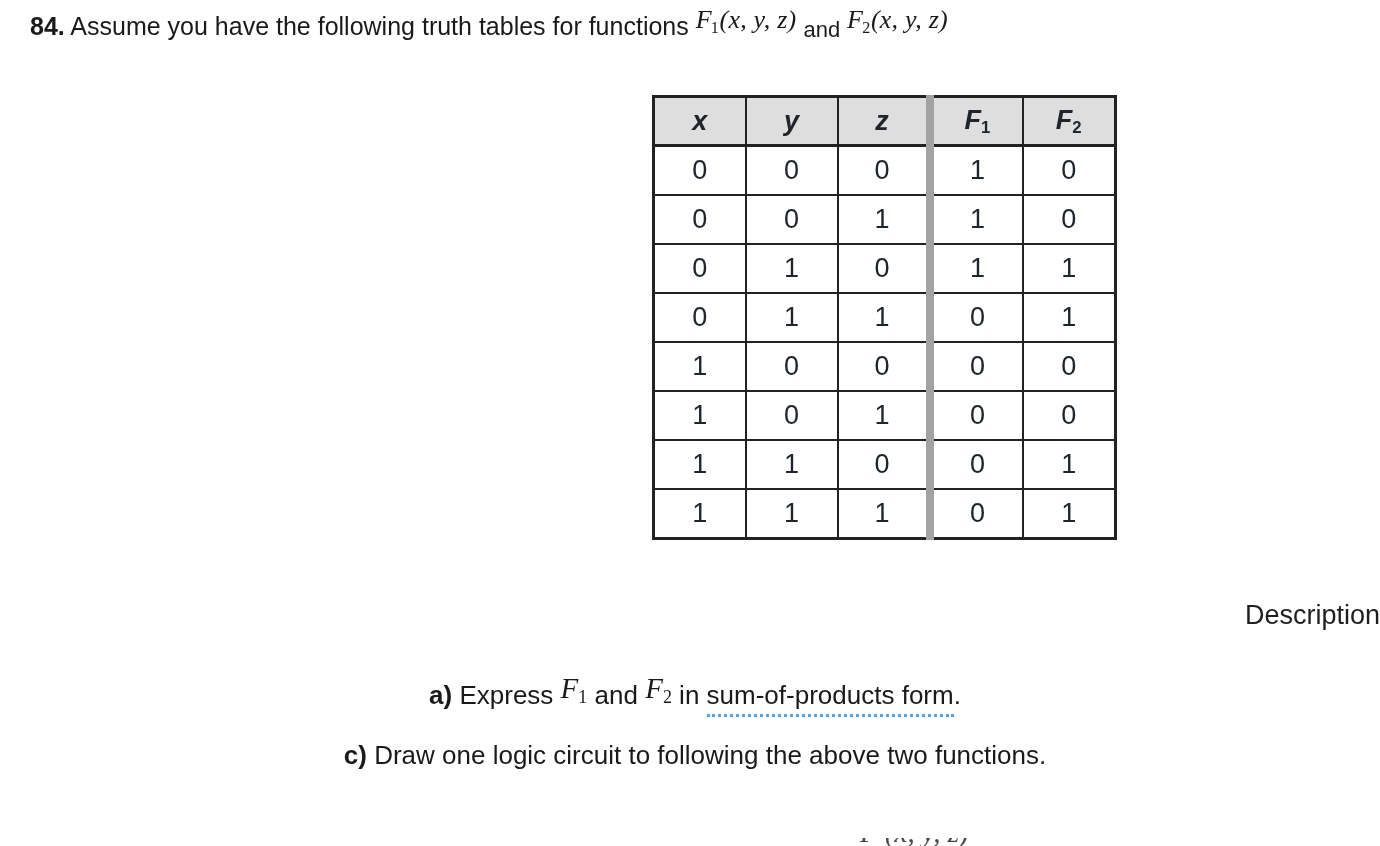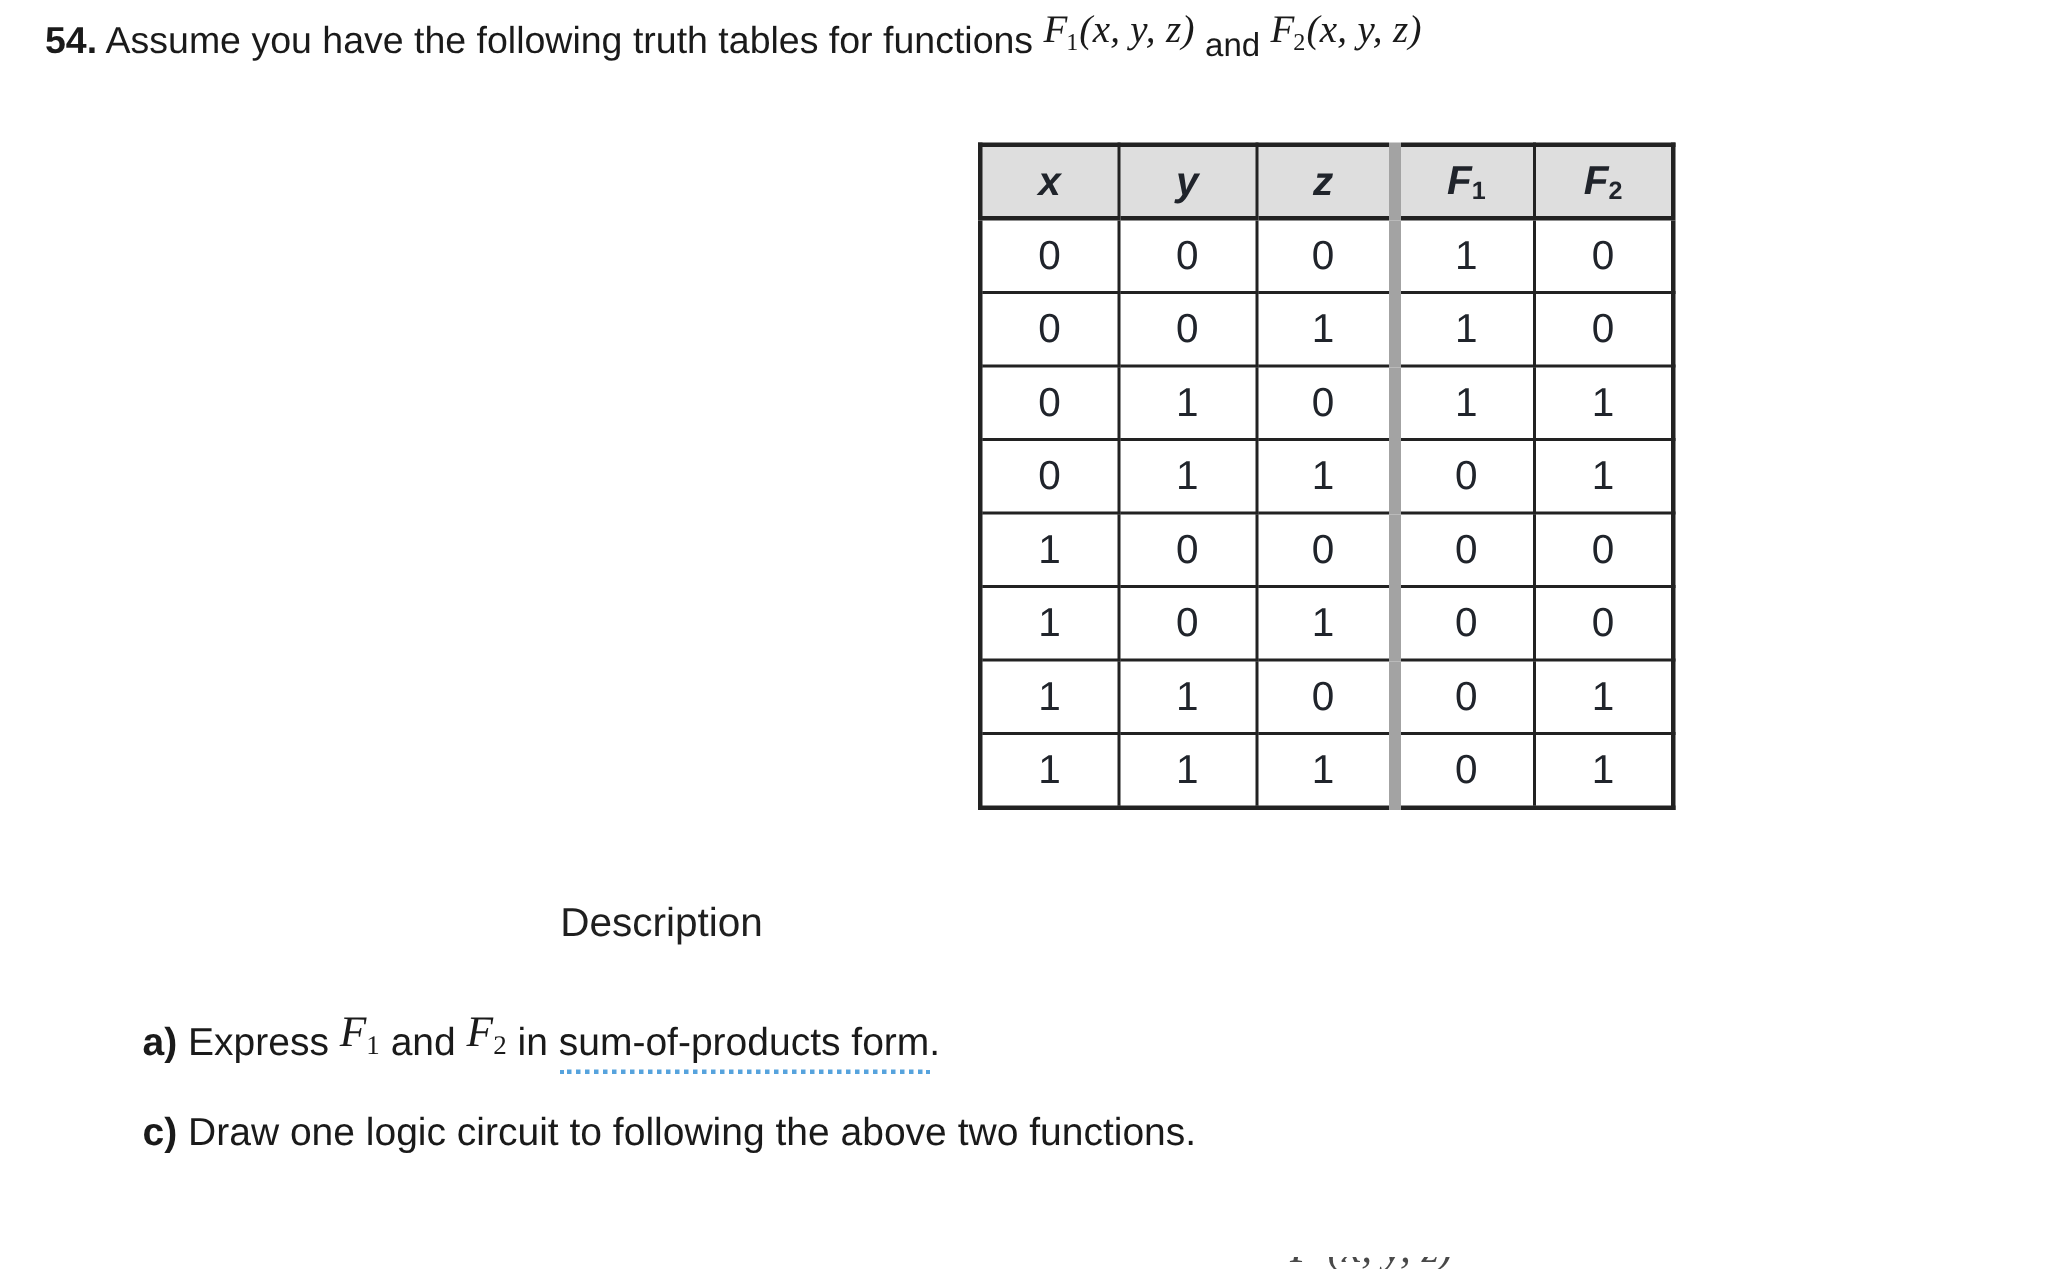"54." span.stem-num { text: 54 -> 84 }
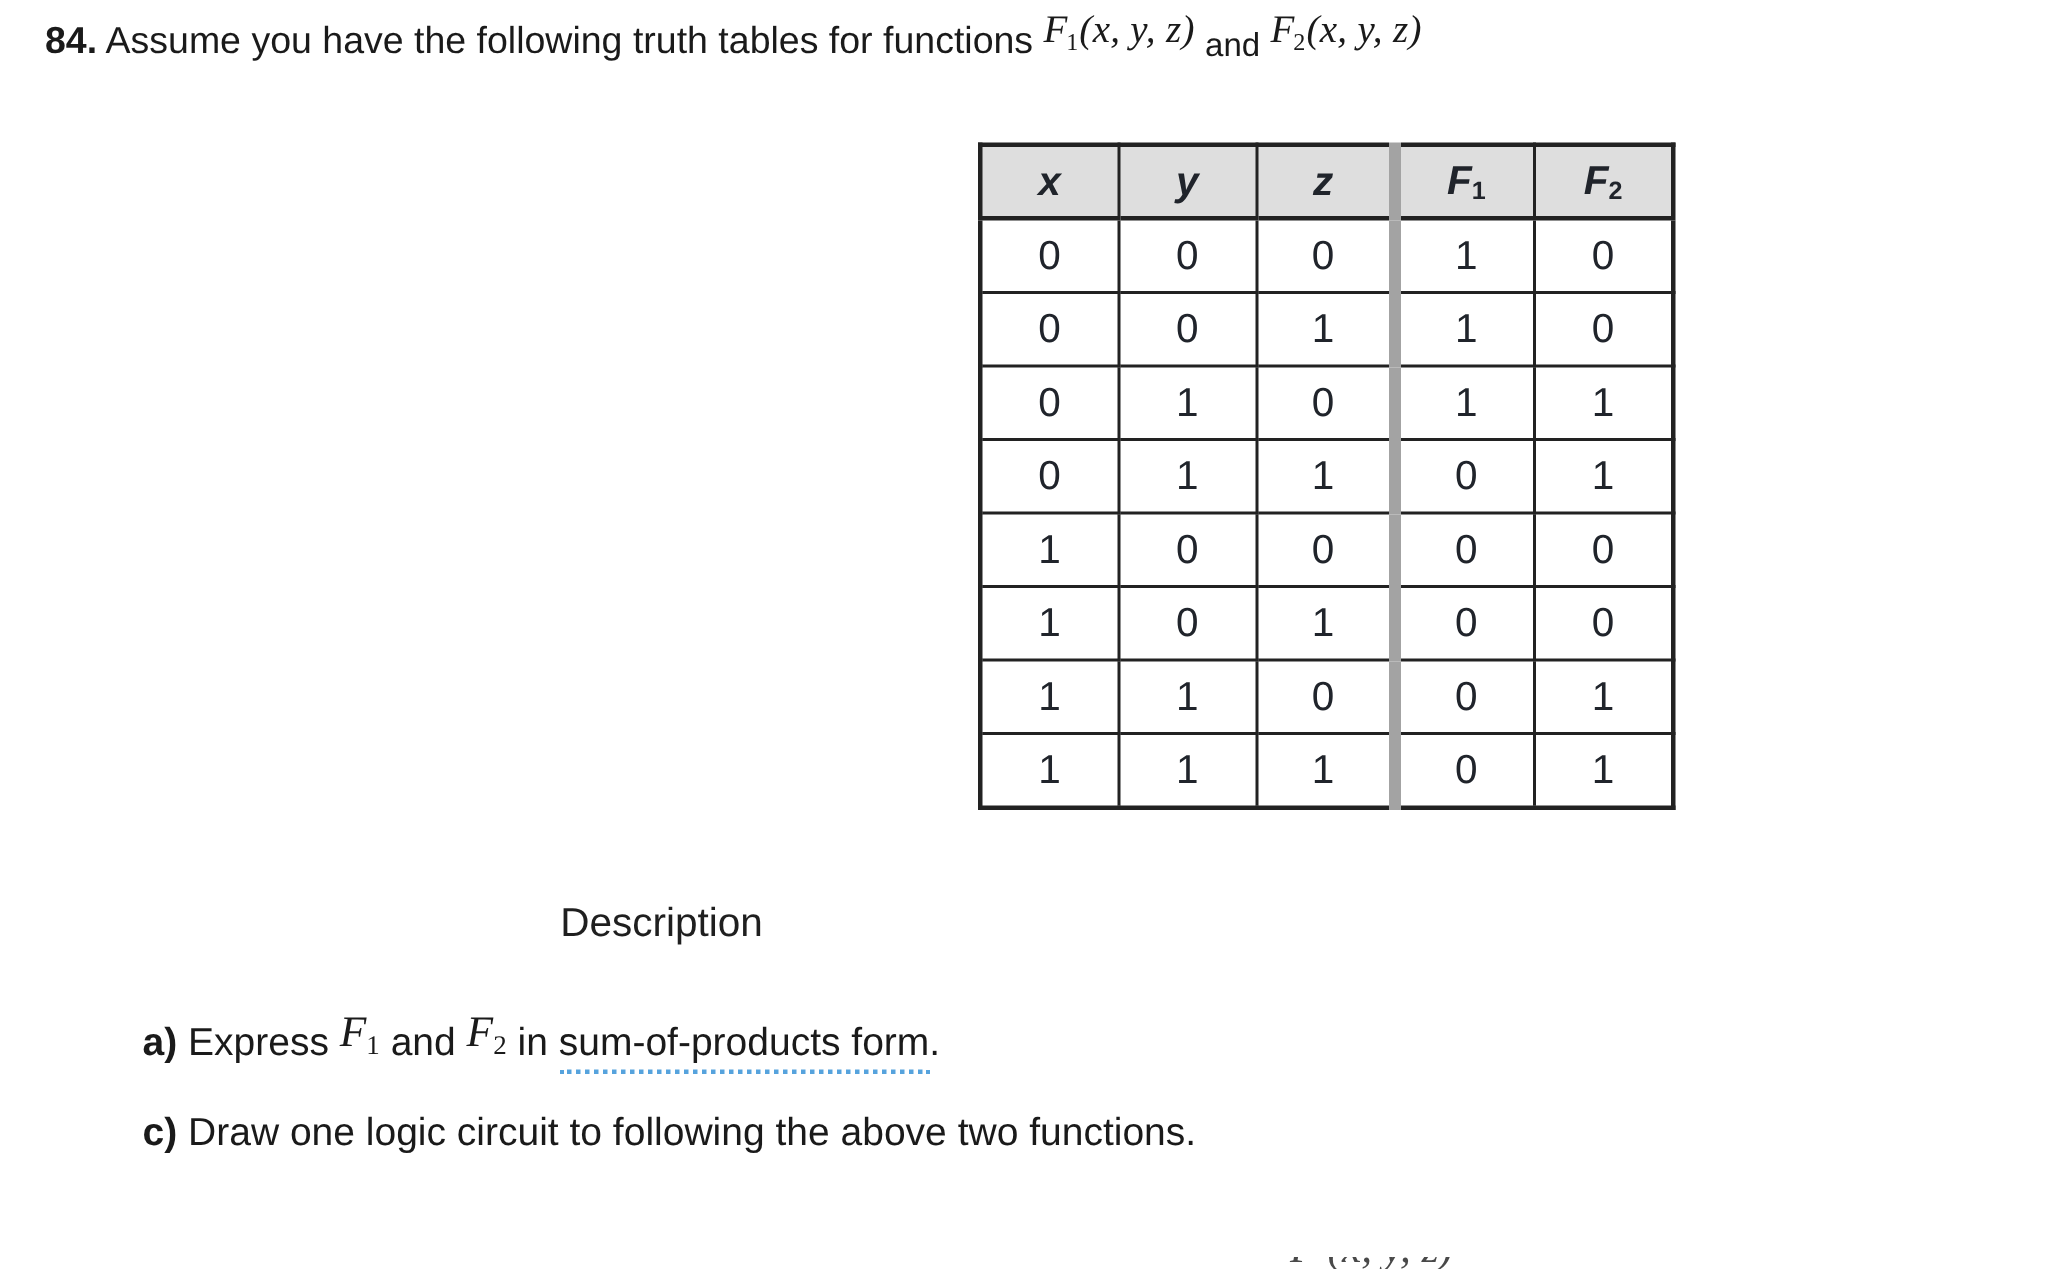"Description" .caption { text-align: center -> right }
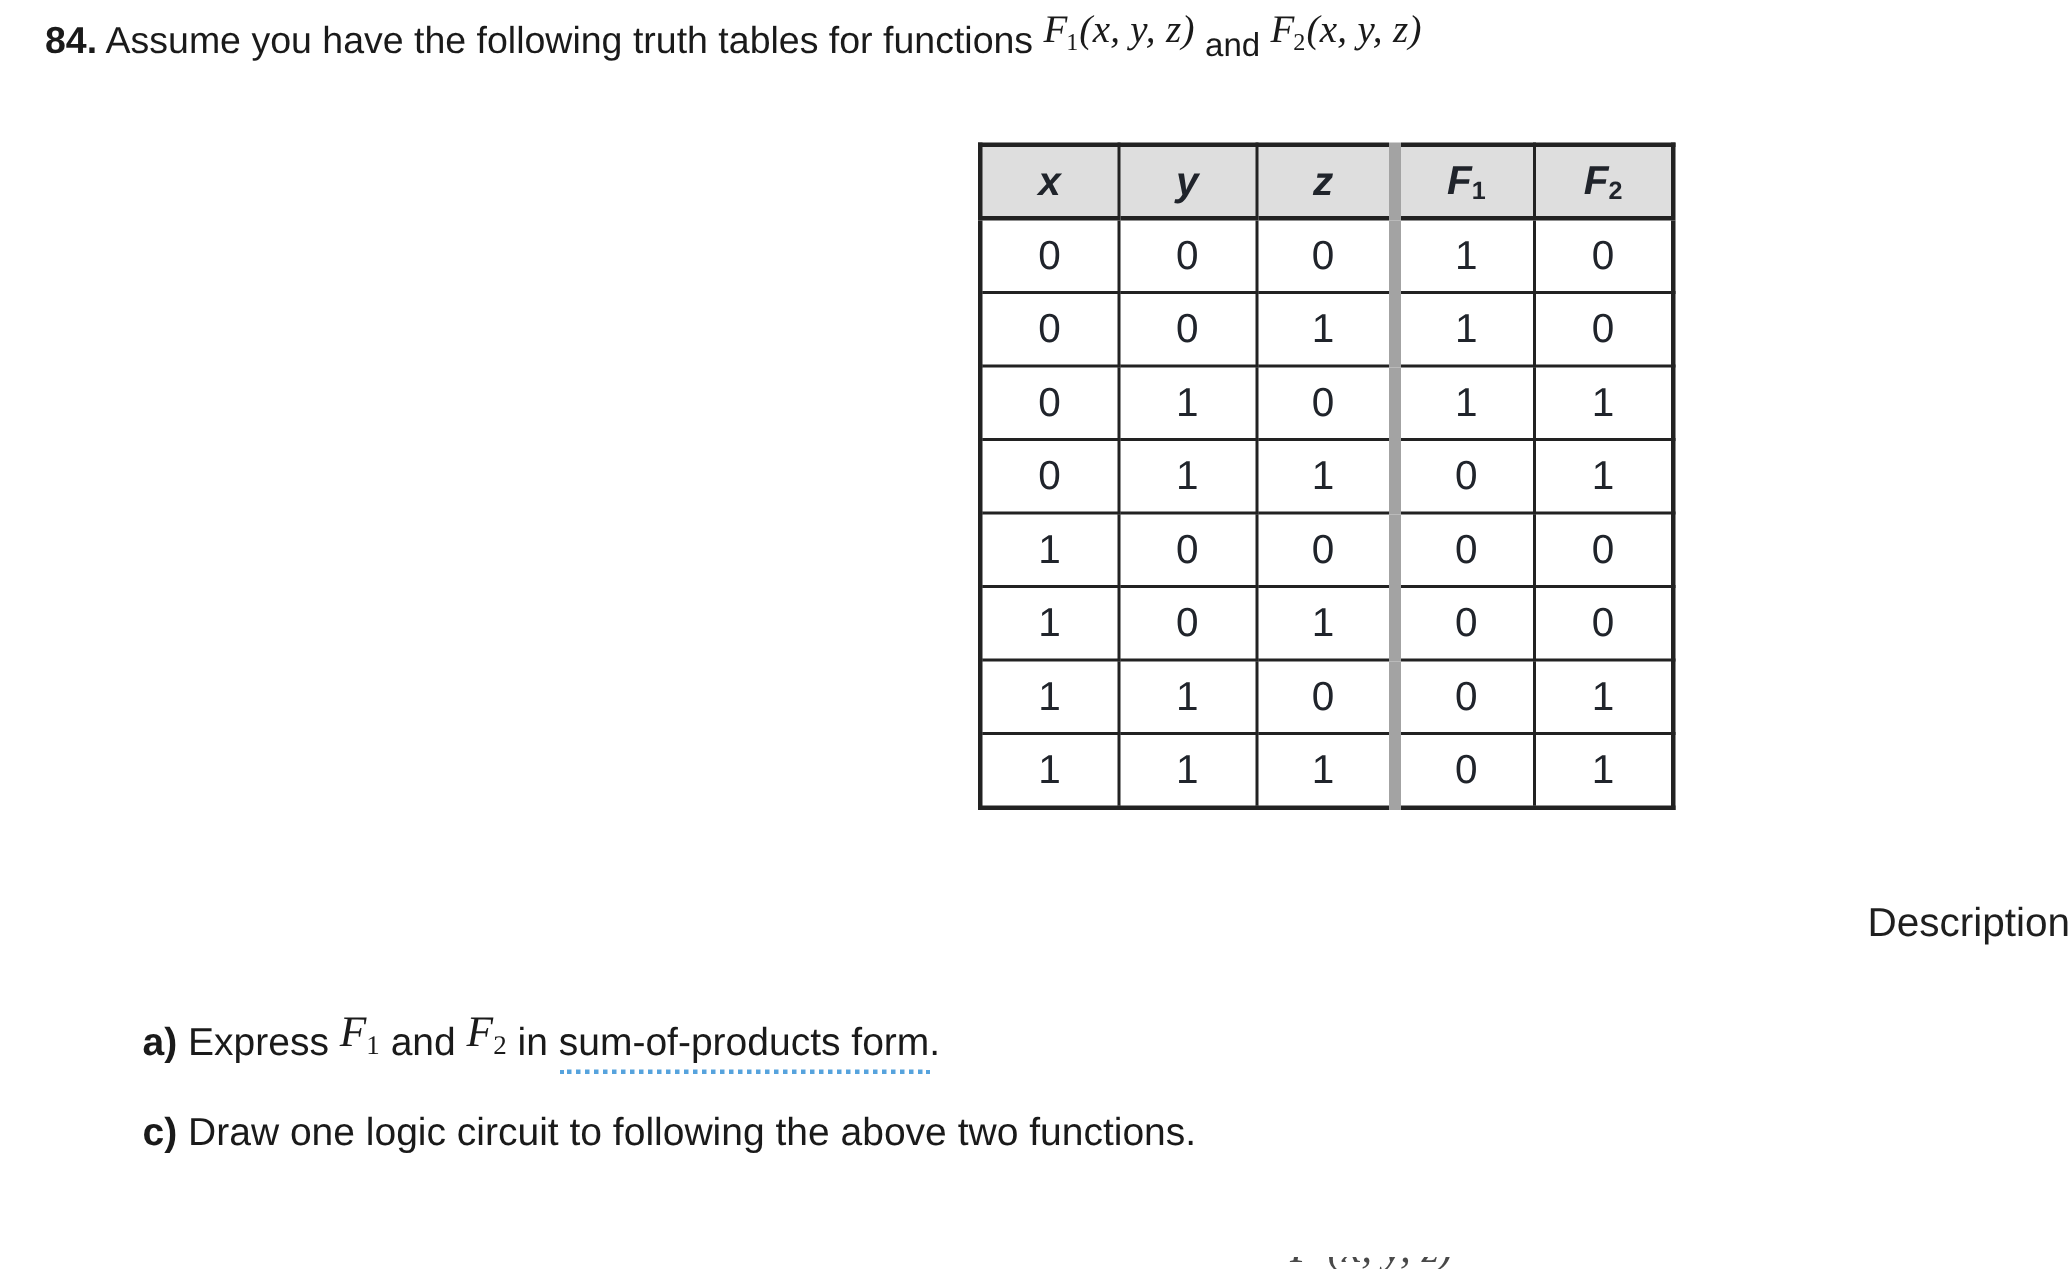"a) Express F1 and F2" .part { text-align: none -> center }
